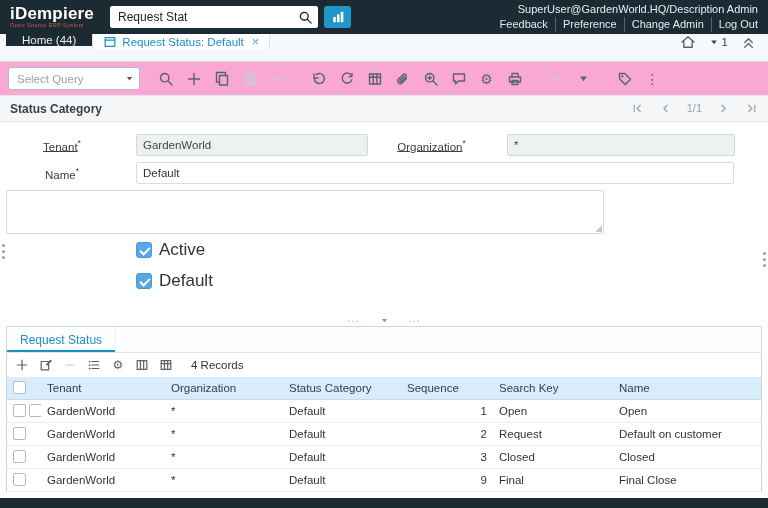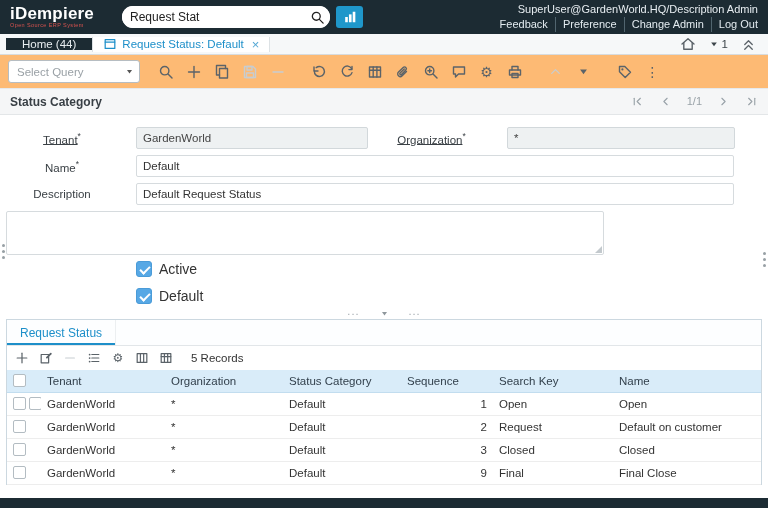"iDempiere" .logo { margin-right: 28px -> 16px }
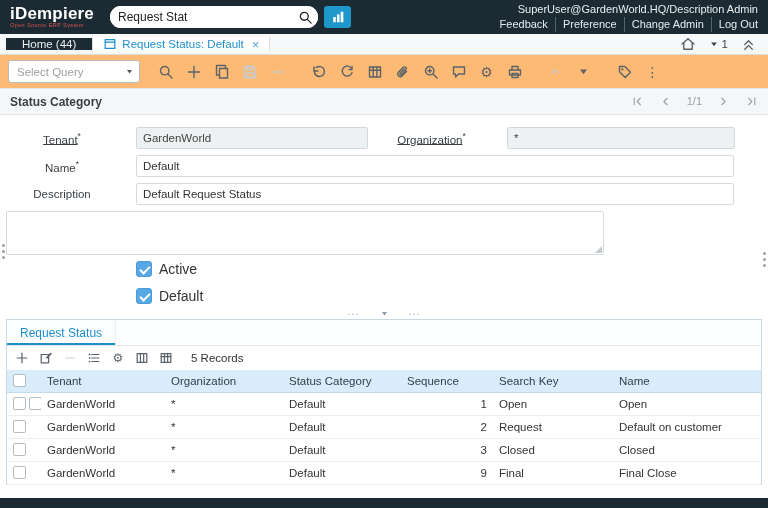"Request Stat" .search-wrap { border-radius: 11px -> 3px }
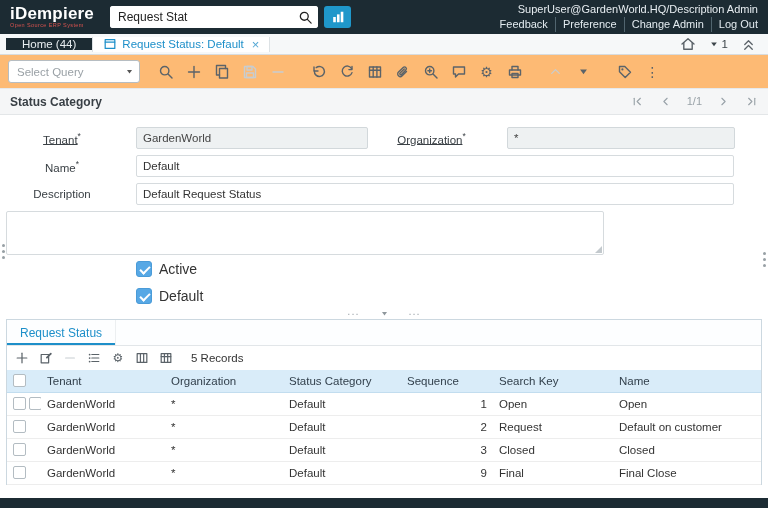"Home (44)" .tabbar { align-items: center -> flex-start; height: 21px -> 28px }
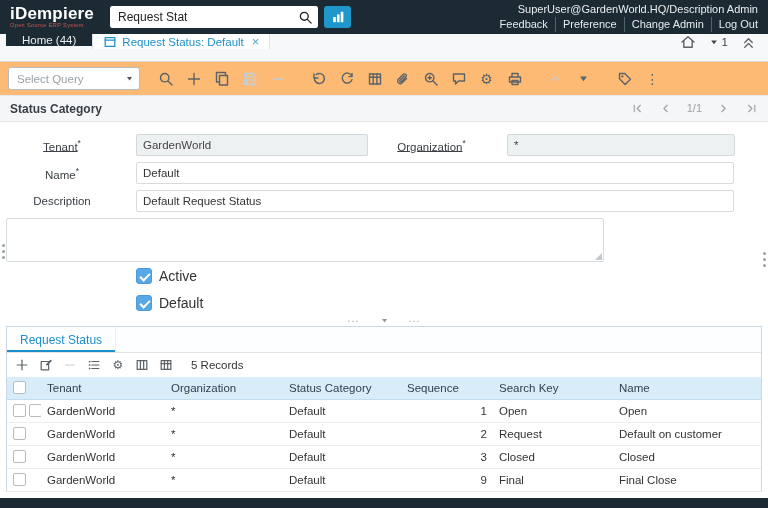"Select Query" .toolbar { background: #fdba74 -> #f9a8d4 }
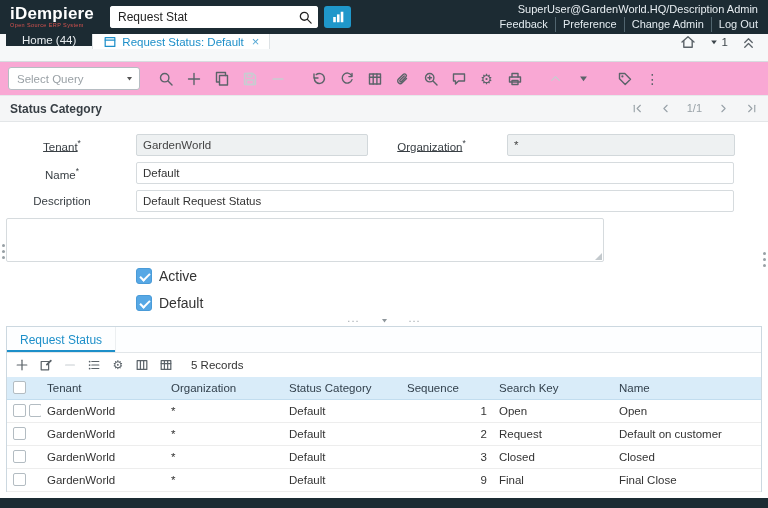"Description" div.frow { html: <div> <div> <span>Description</span> </div> <input> </div> -> none }
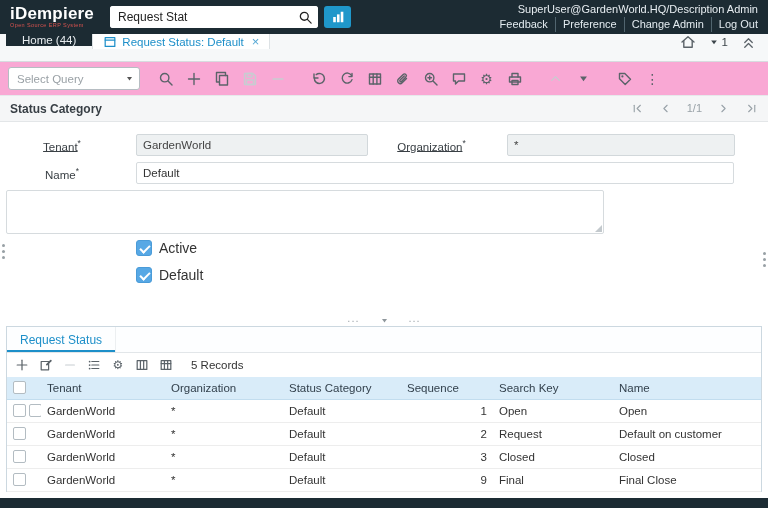"Active" .cblabel { font-size: 14px -> 17px }
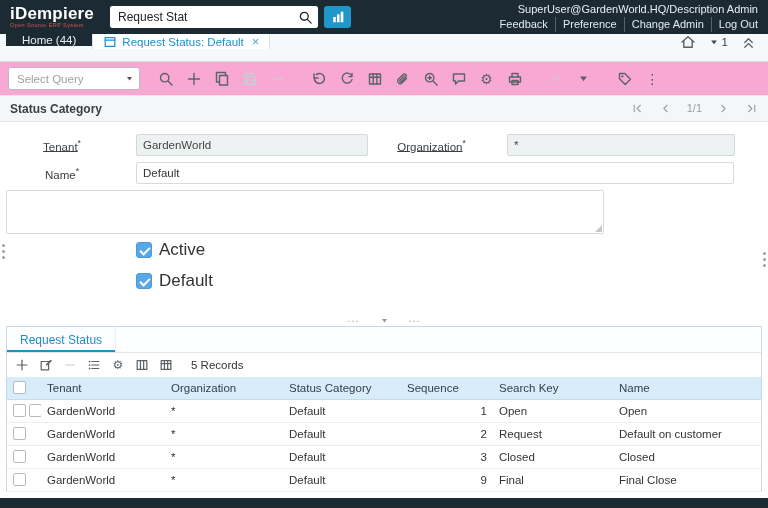"5 Records" span.records { text: 5 -> 4 }
